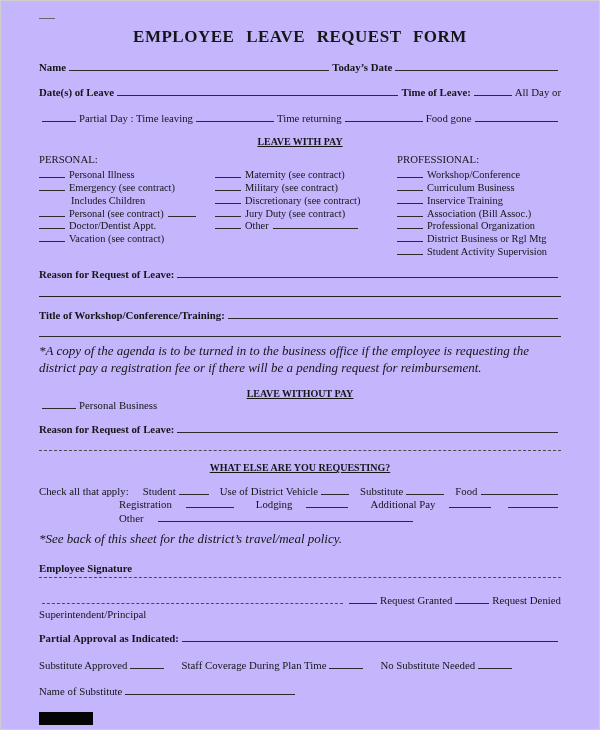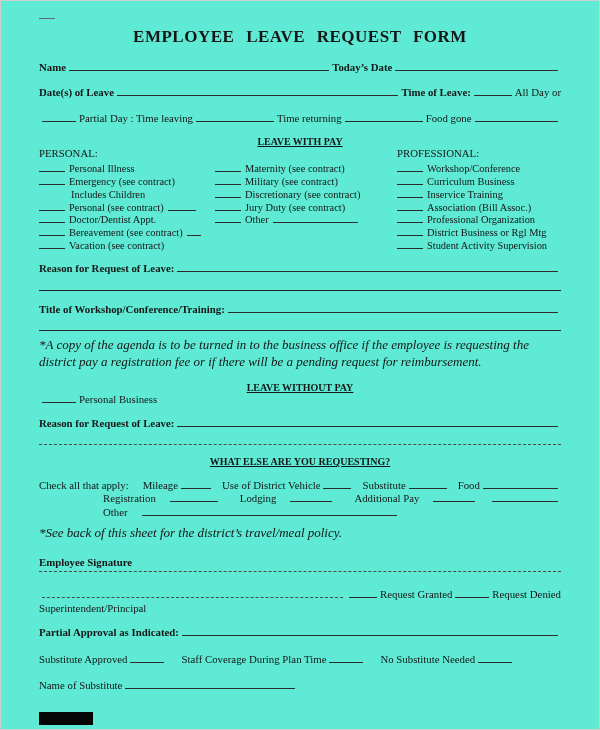"EMPLOYEE LEAVE REQUEST FORM" .page { background: #5eead4 -> #c4b5fd }
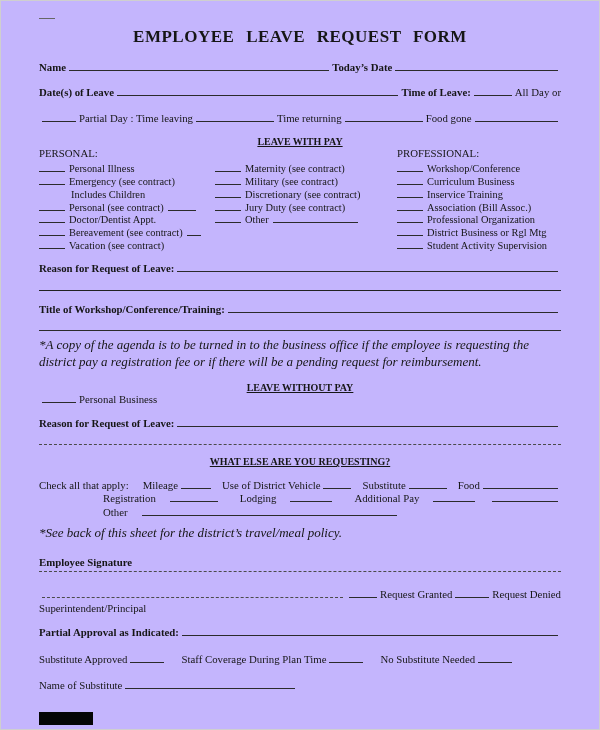"PERSONAL:" .cols { margin-top: 0 -> 6px }
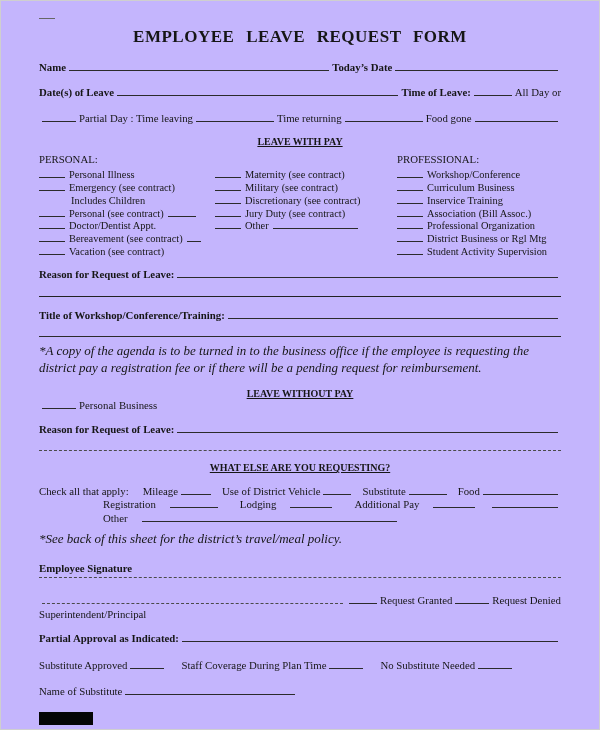"Bereavement (see contract)" div.ci { html: <div> <span></span> <span>Bereavement (see contract)</span> <span></span> </div> -> none }
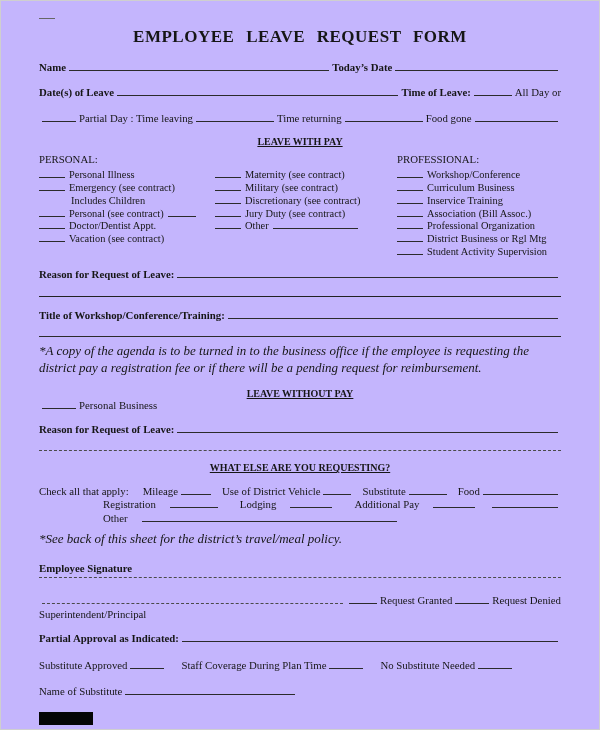"Mileage" span.t { text: Mileage -> Student }
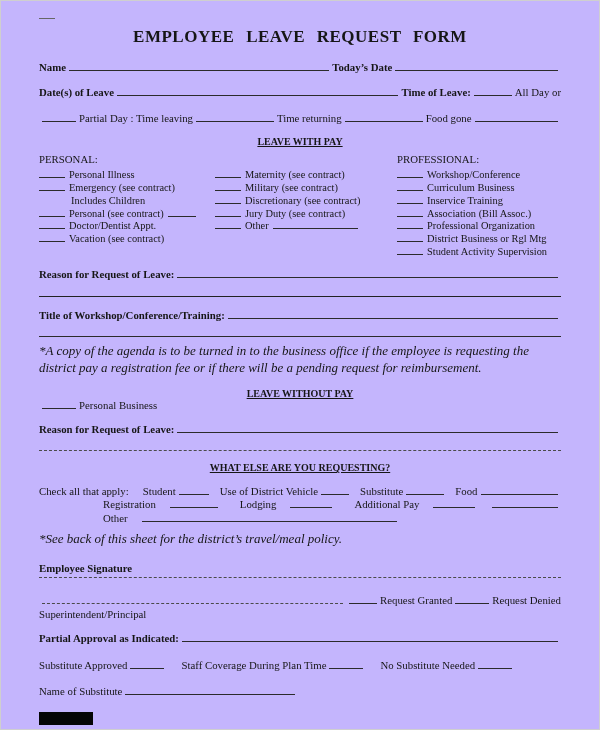"Registration" .indent { margin-left: 64px -> 80px }
